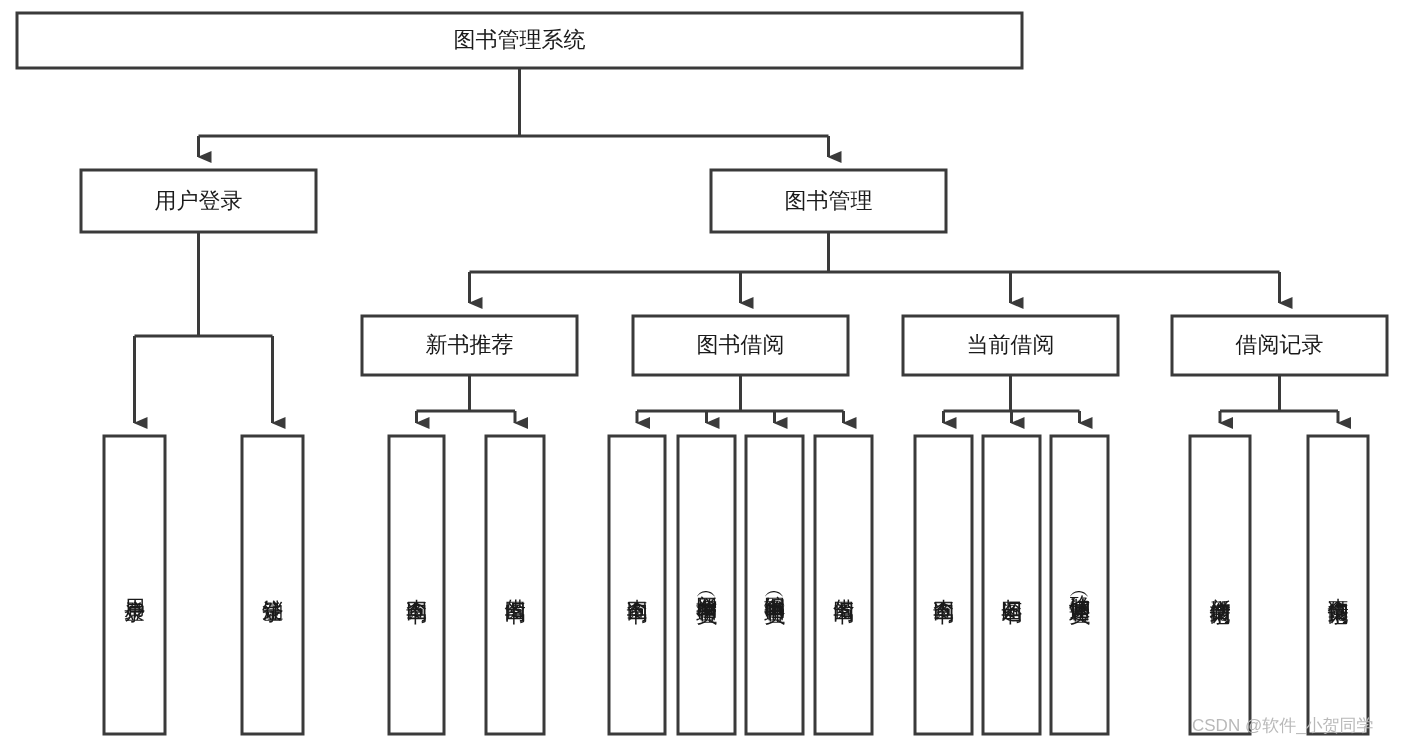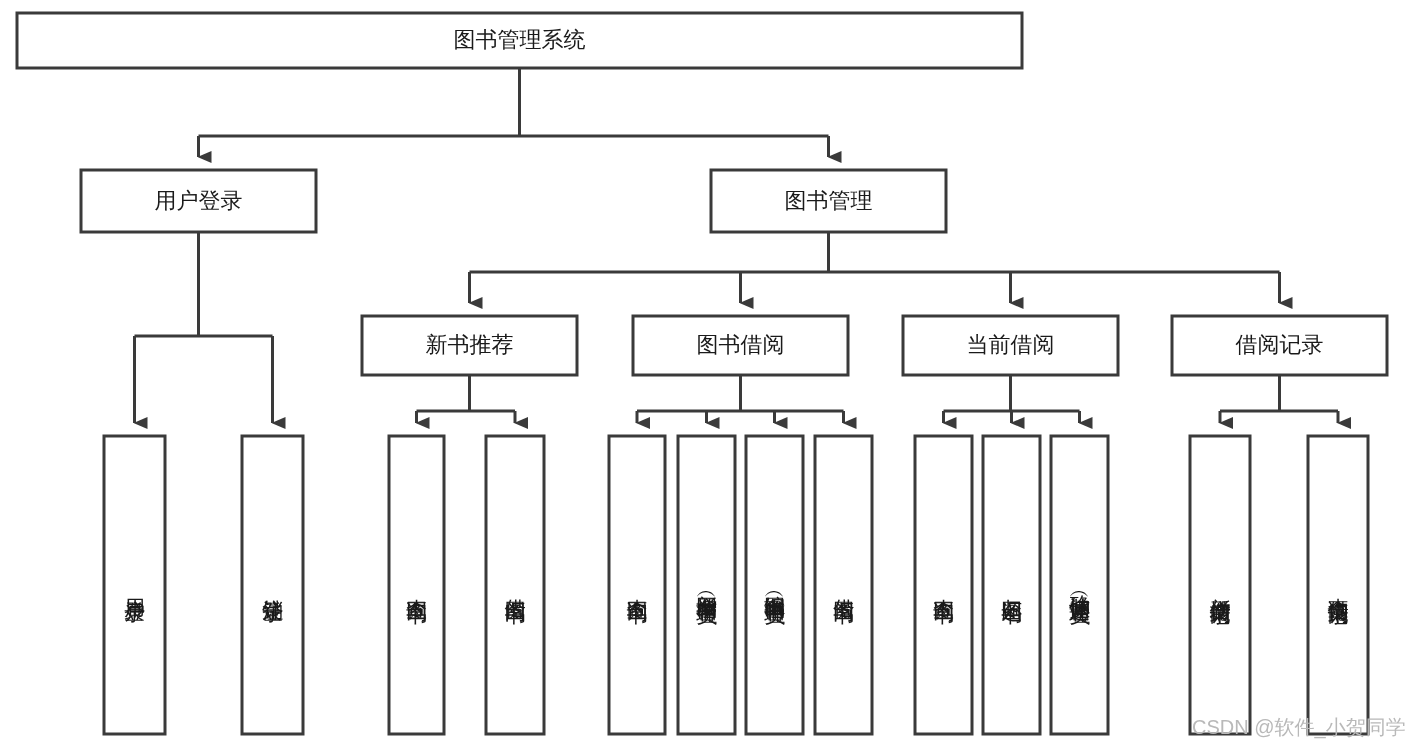"CSDN @软件_小贺同学" .watermark { font-size: 20px -> 17px }
